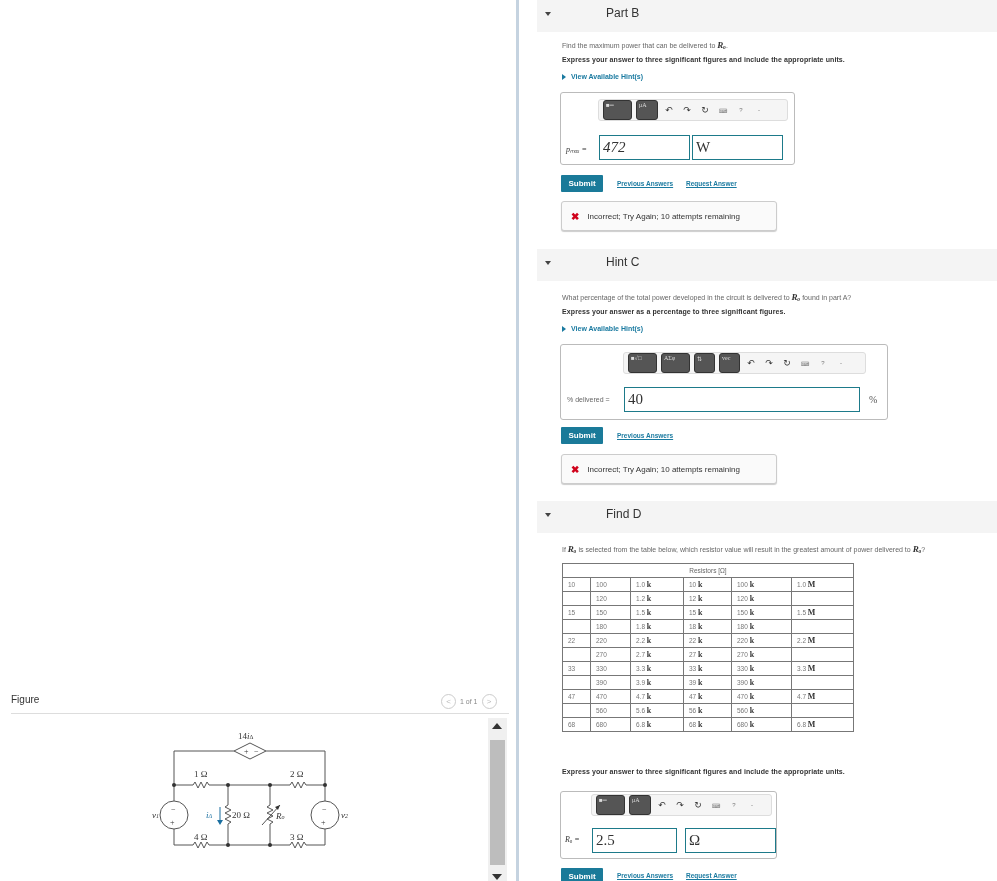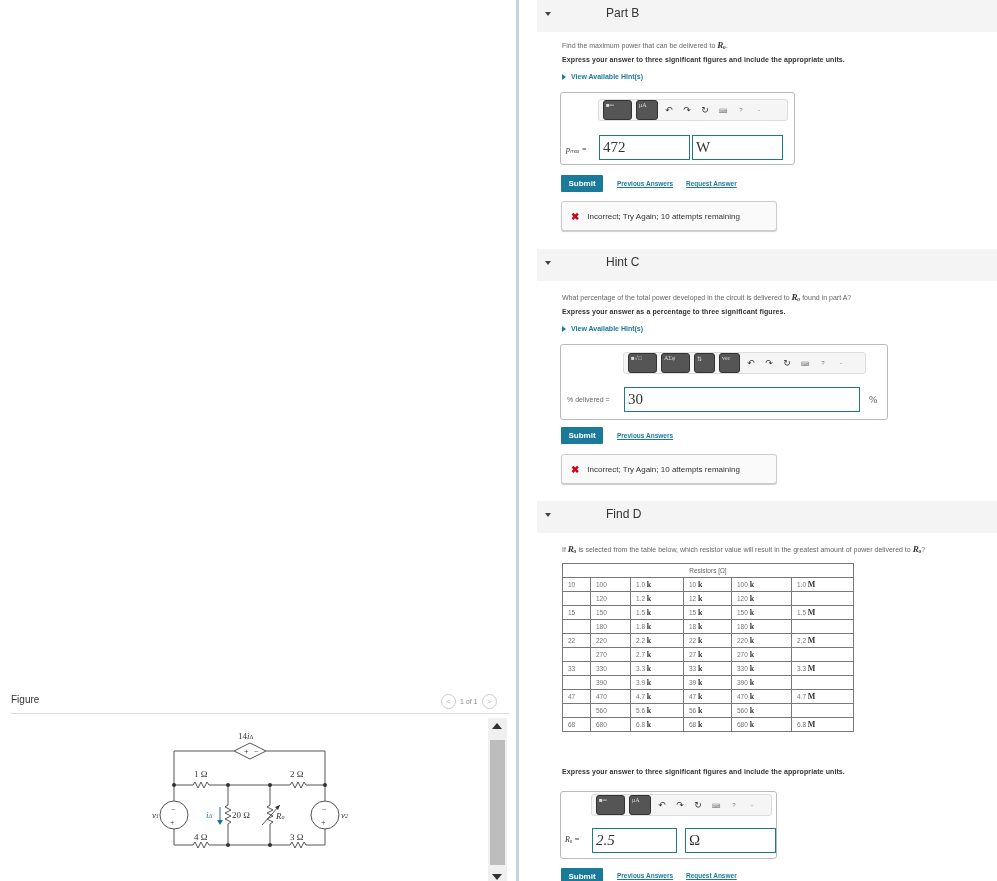"472" div.math-input { font-style: none -> italic }
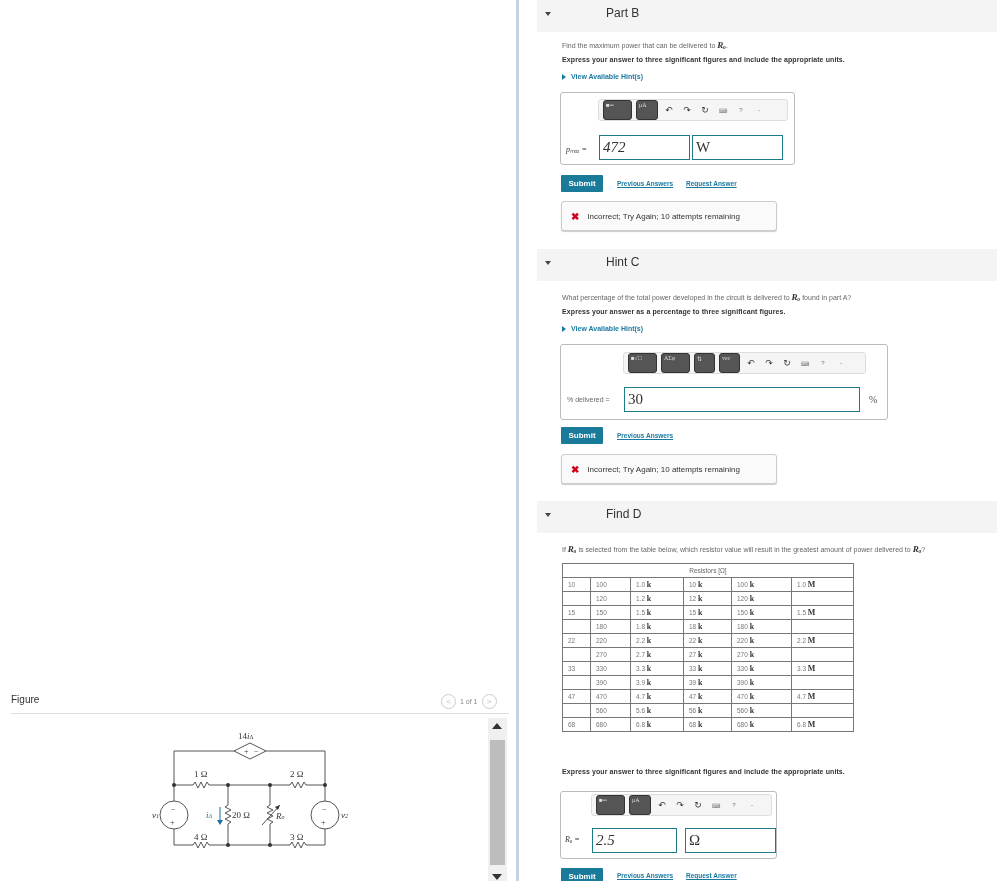"30" div.math-input { text: 30 -> 40 }
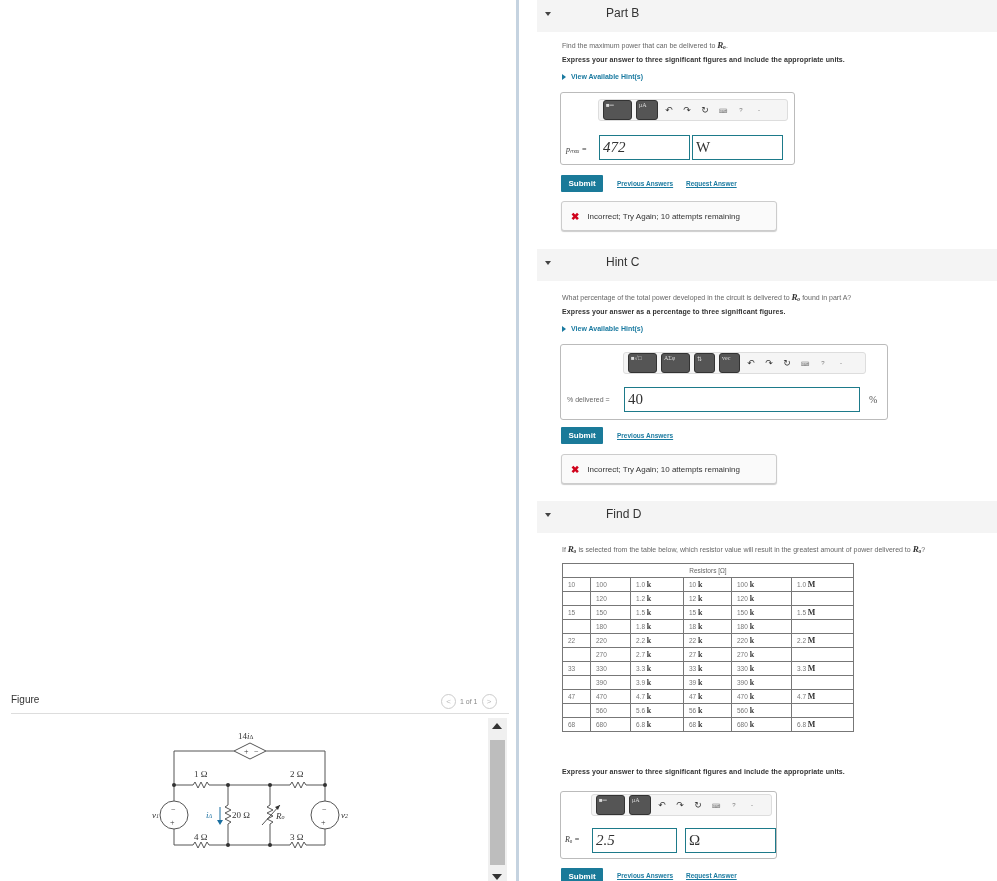"2.5" div.math-input { font-style: italic -> none }
